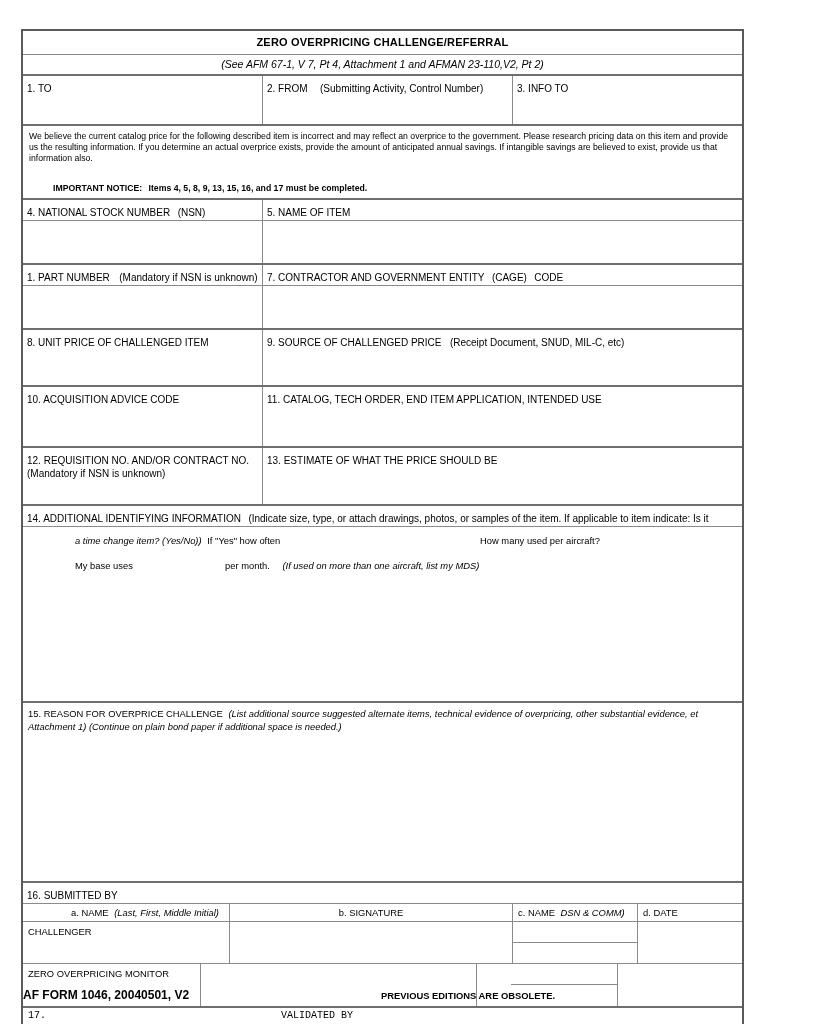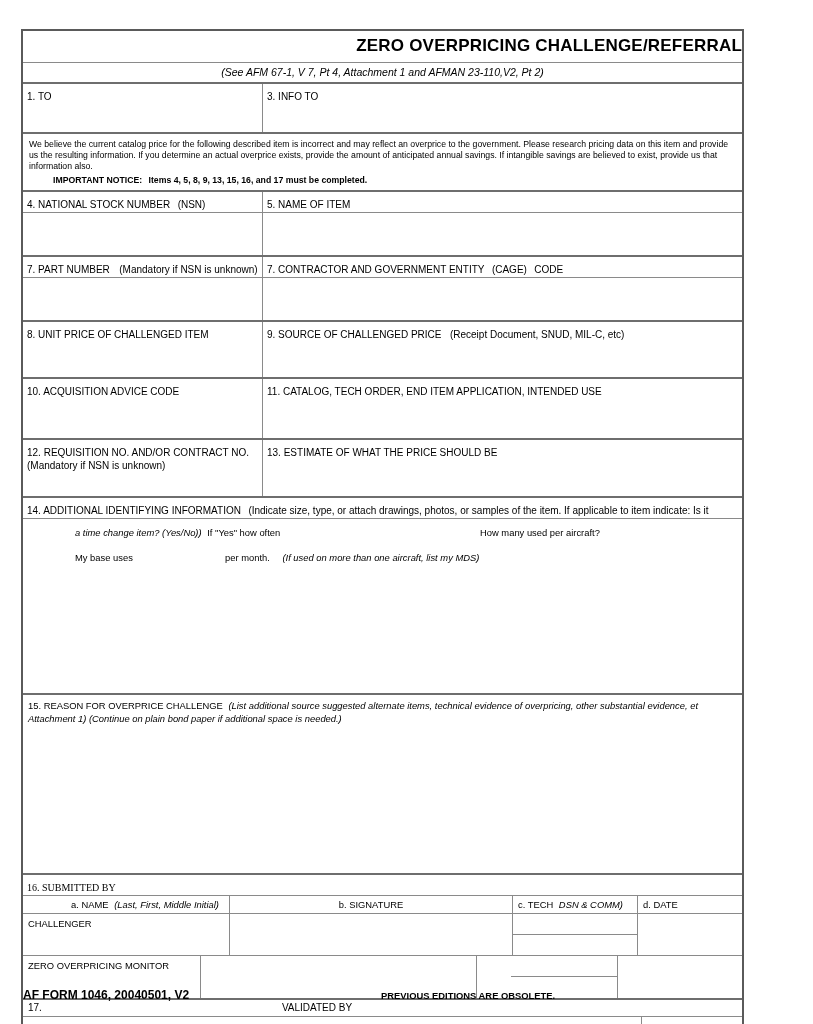"ZERO OVERPRICING CHALLENGE/REFERRAL" .title { font-size: 17px -> 11px; text-align: right -> center }
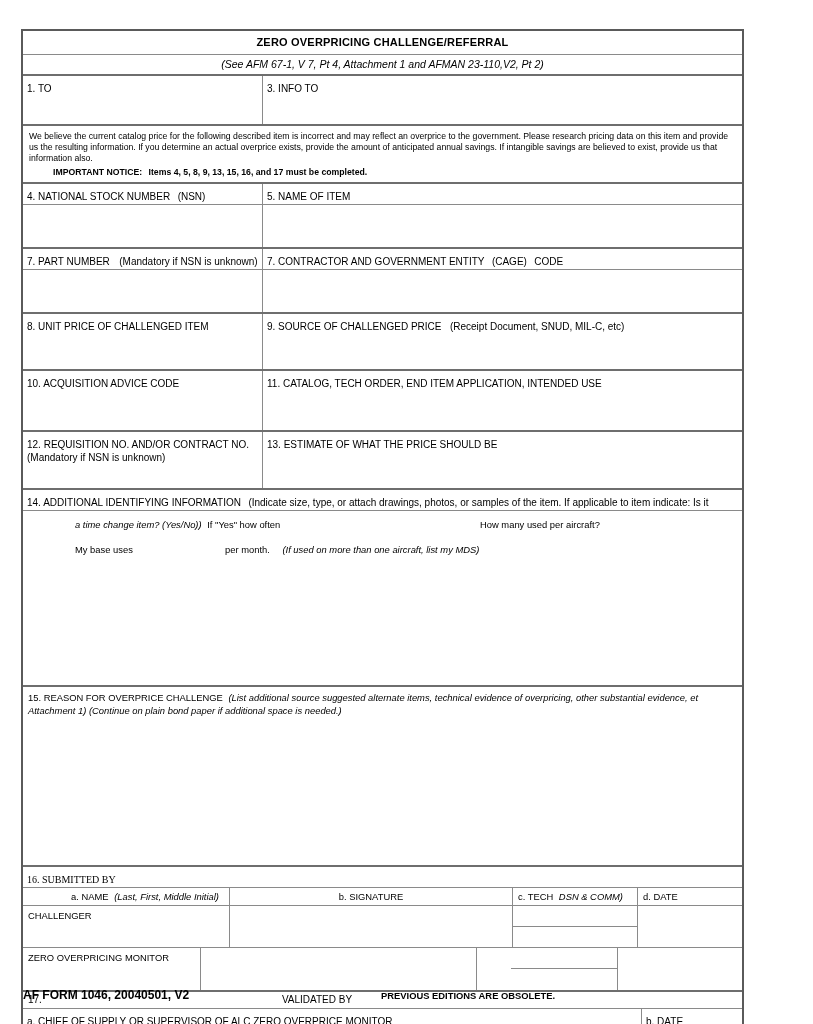"2. FROM (Submitting Activity, Control" div.cell { html: none -> <div> <span>2. FROM</span> <span>(Submitting Activity, Control Number)</span> </div> }
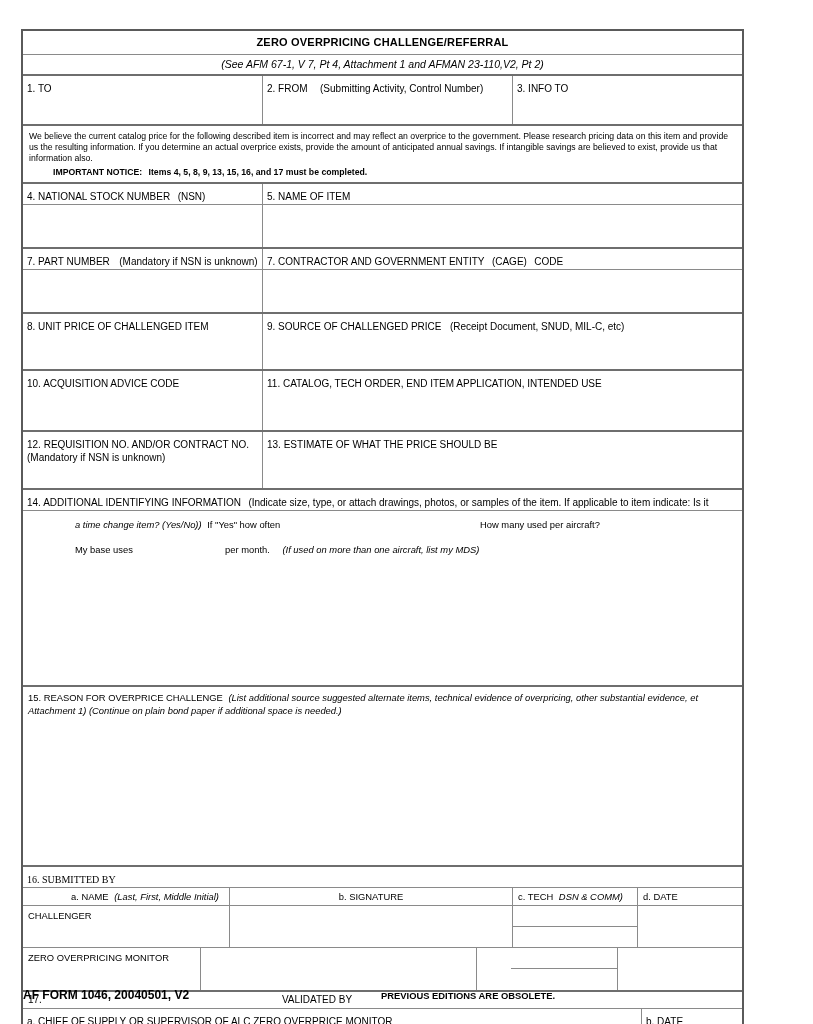"IMPORTANT NOTICE: Items 4, 5," .note-line { margin-top: 2px -> 18px }
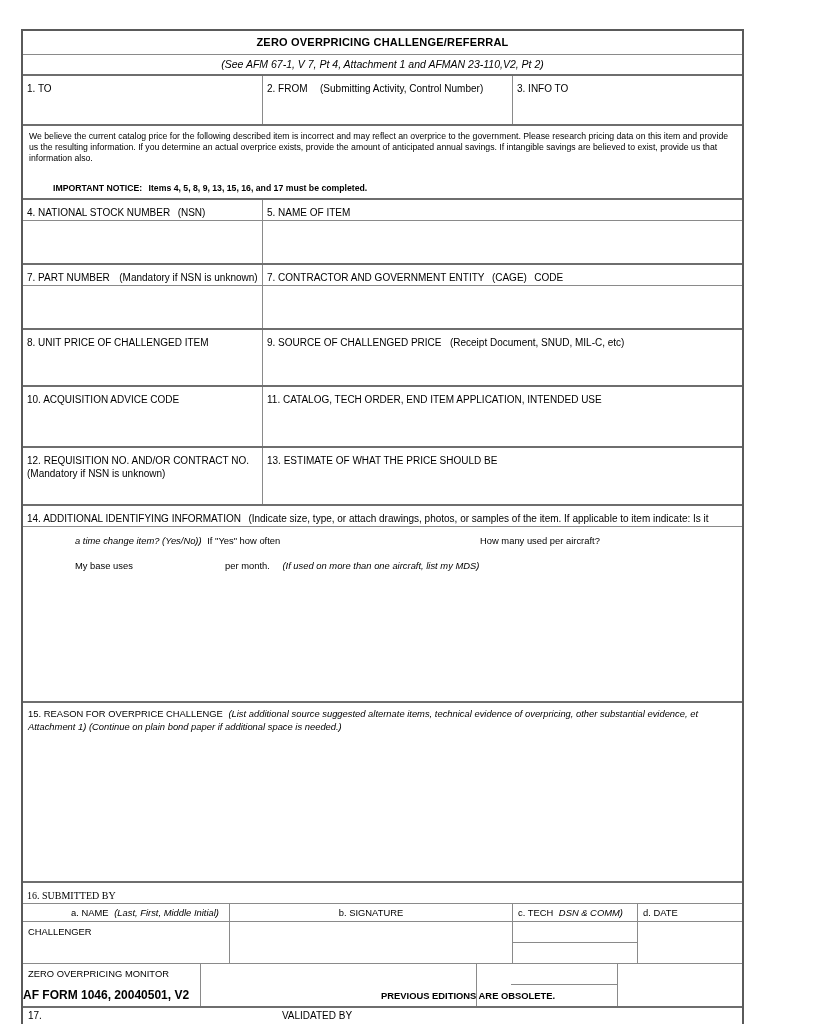"7. PART NUMBER" span.lbl { text: 7 -> 1 }
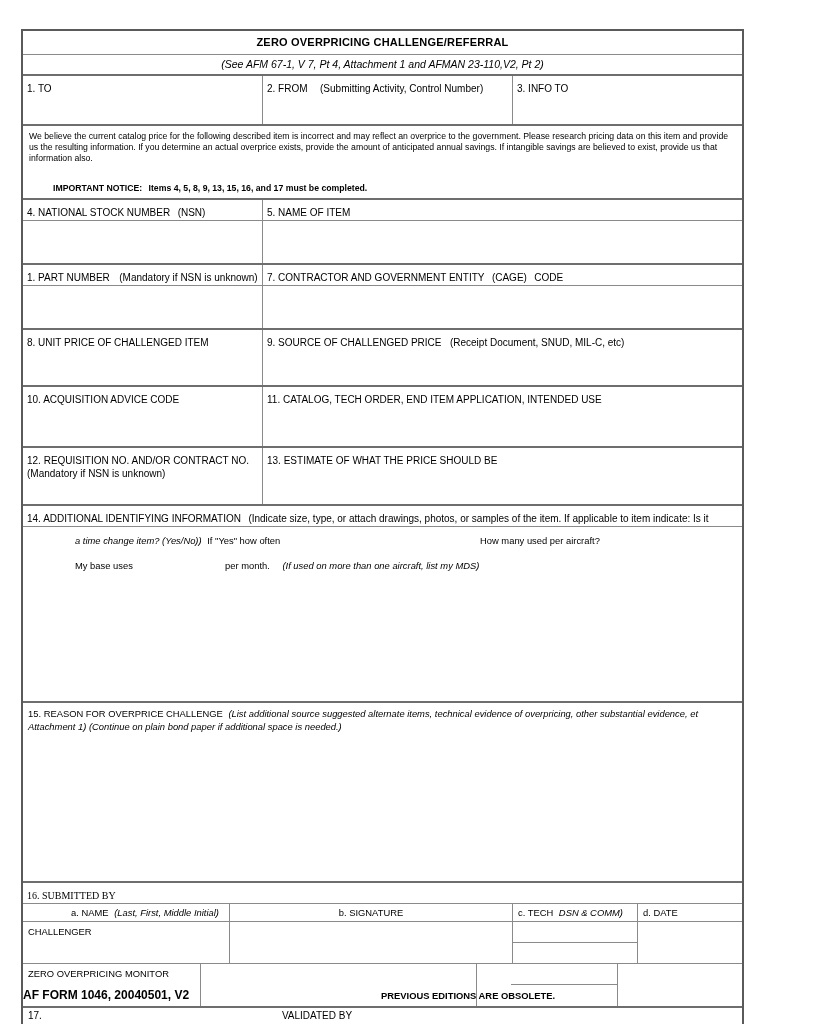"16. SUBMITTED BY" div.cell { font-family: Liberation Serif, serif -> none }
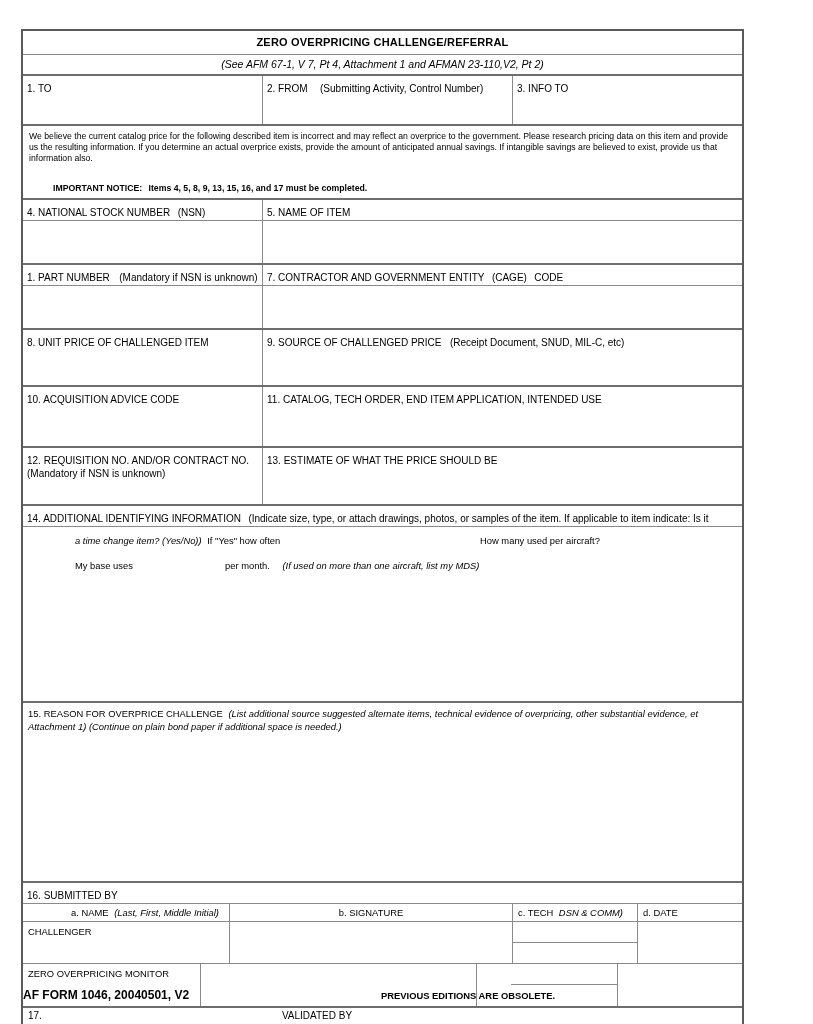"c. TECH" span { text: TECH -> NAME }
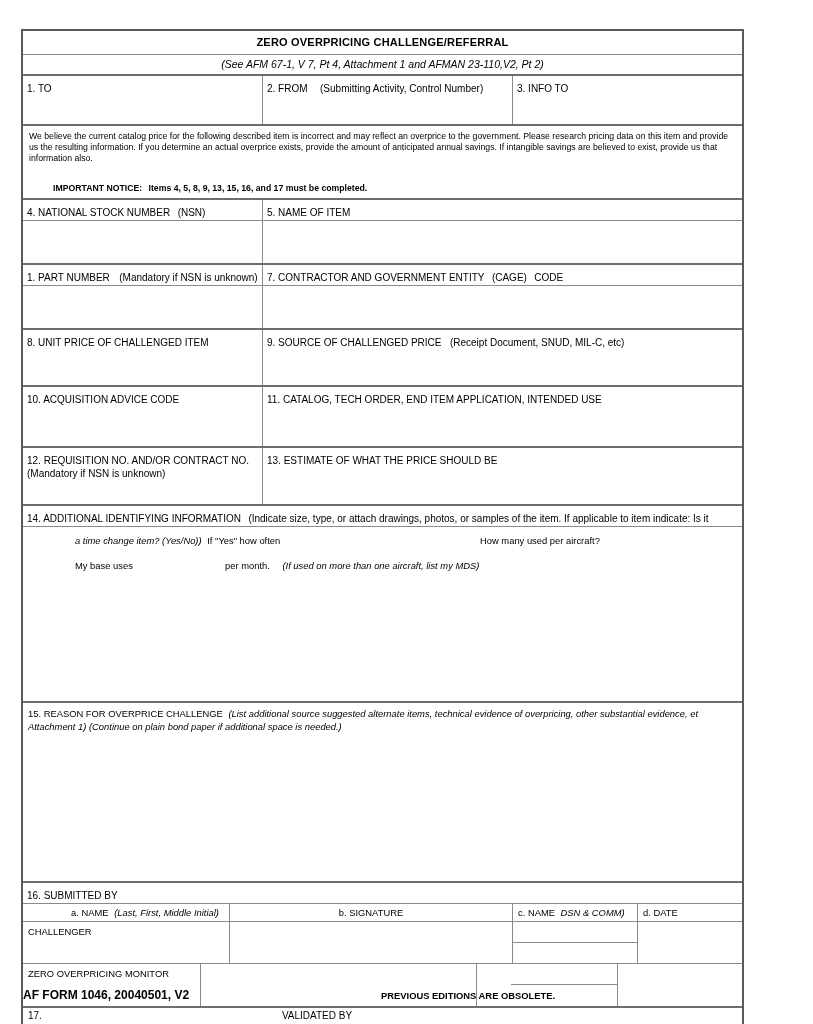"17." div.cell { font-family: none -> Liberation Mono, monospace }
